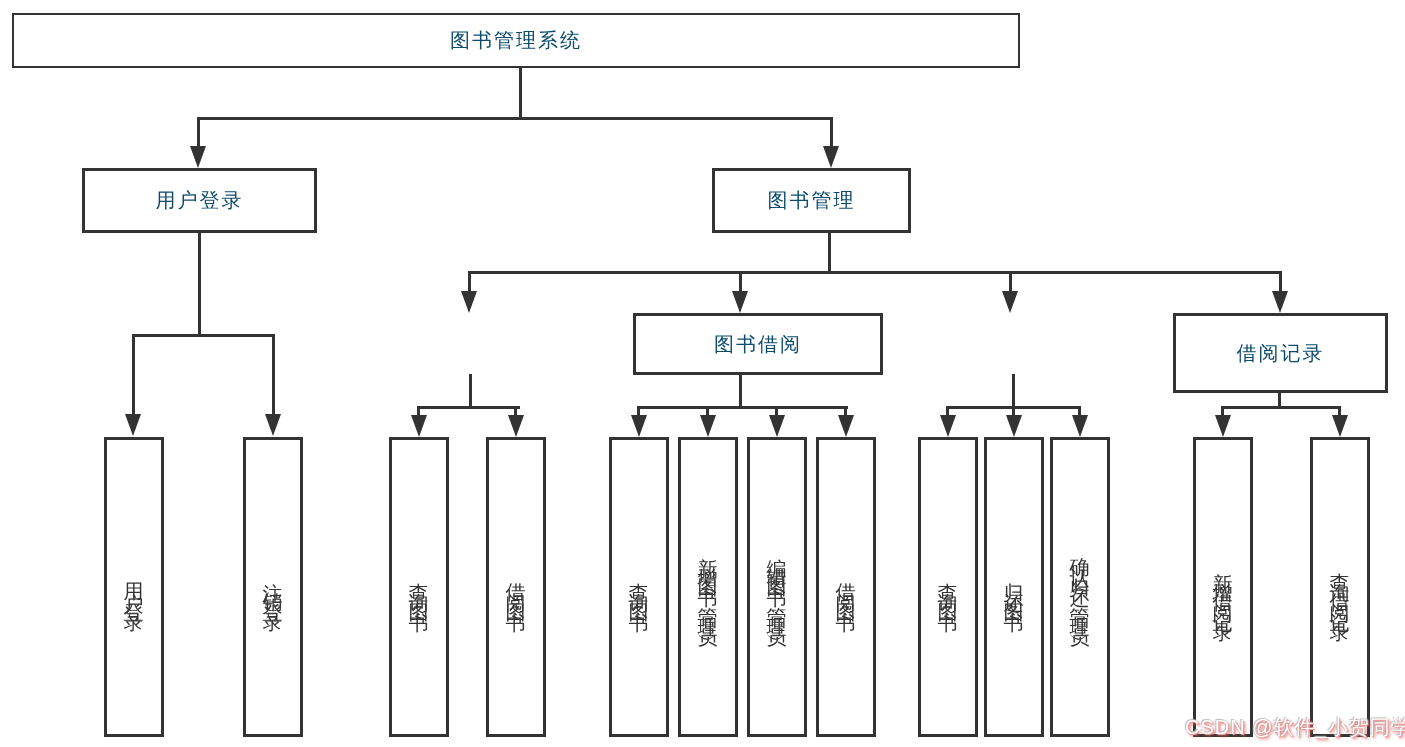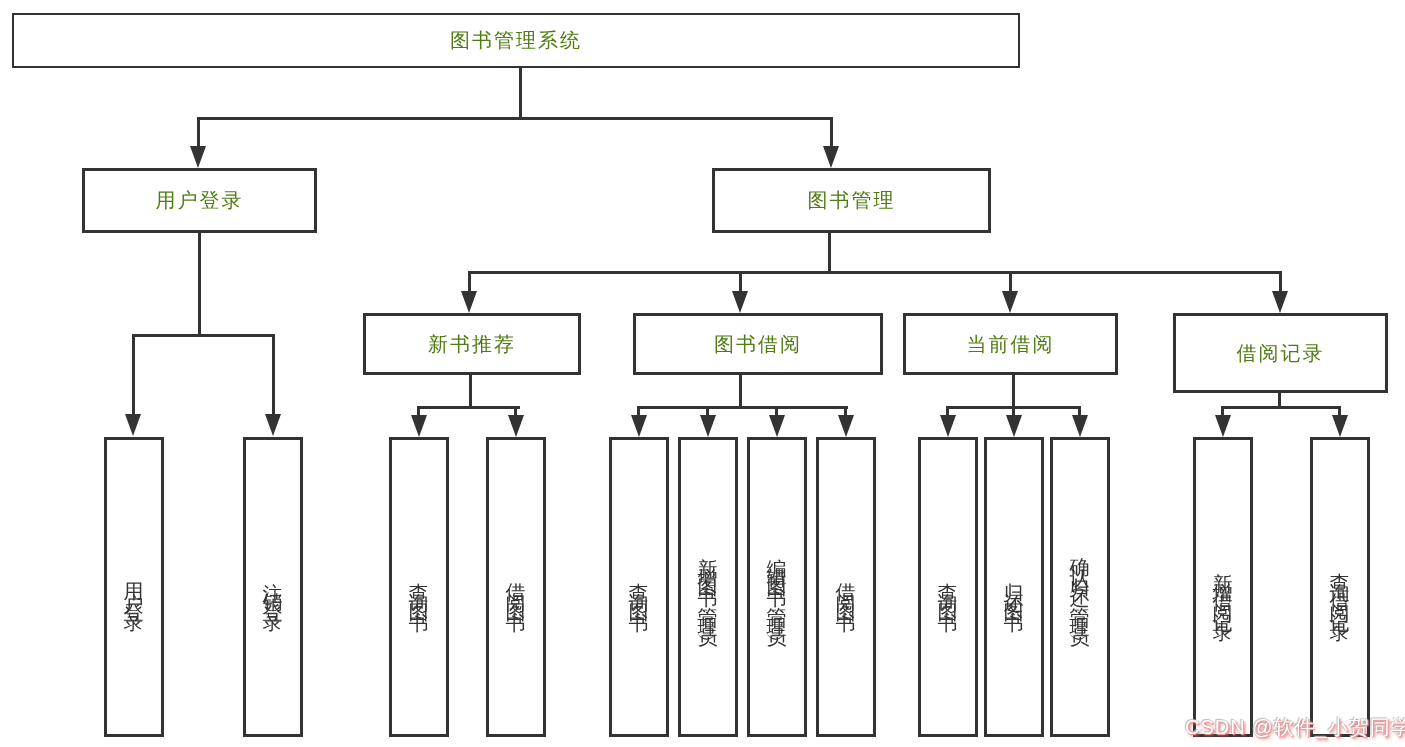"图书管理系统" .hbox { color: #4d7c0f -> #0c4a6e }
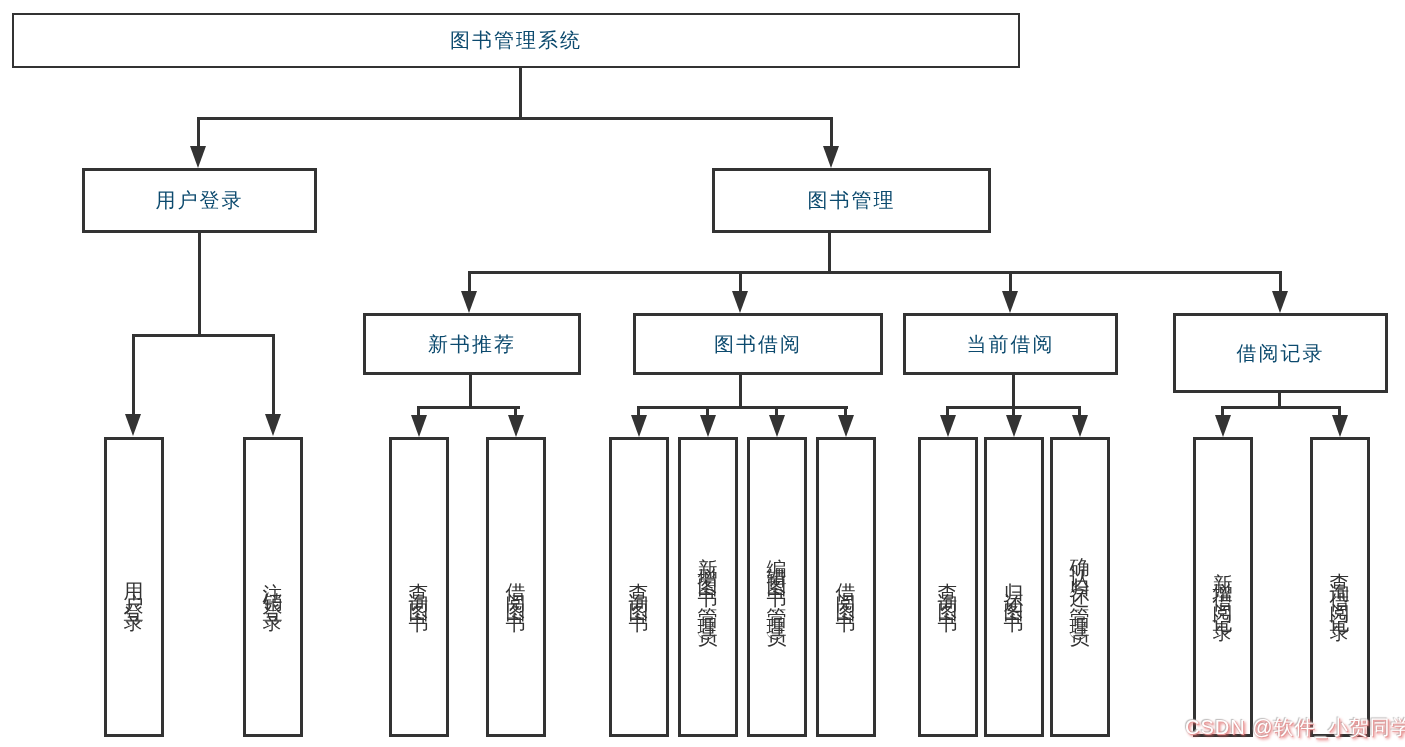"图书管理" div.hbox { width: 279px -> 199px }
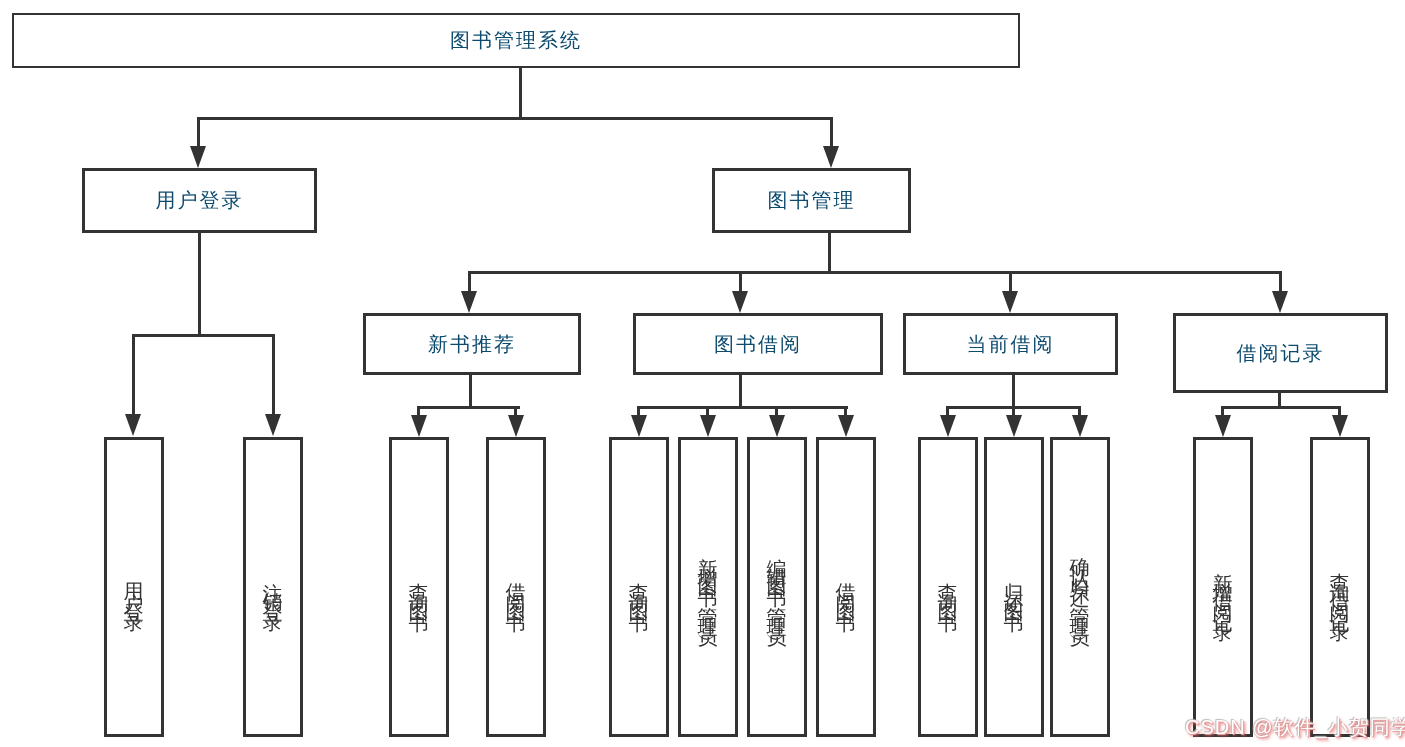"新书推荐" div.hbox { html: <div>新书推荐</div> -> none }
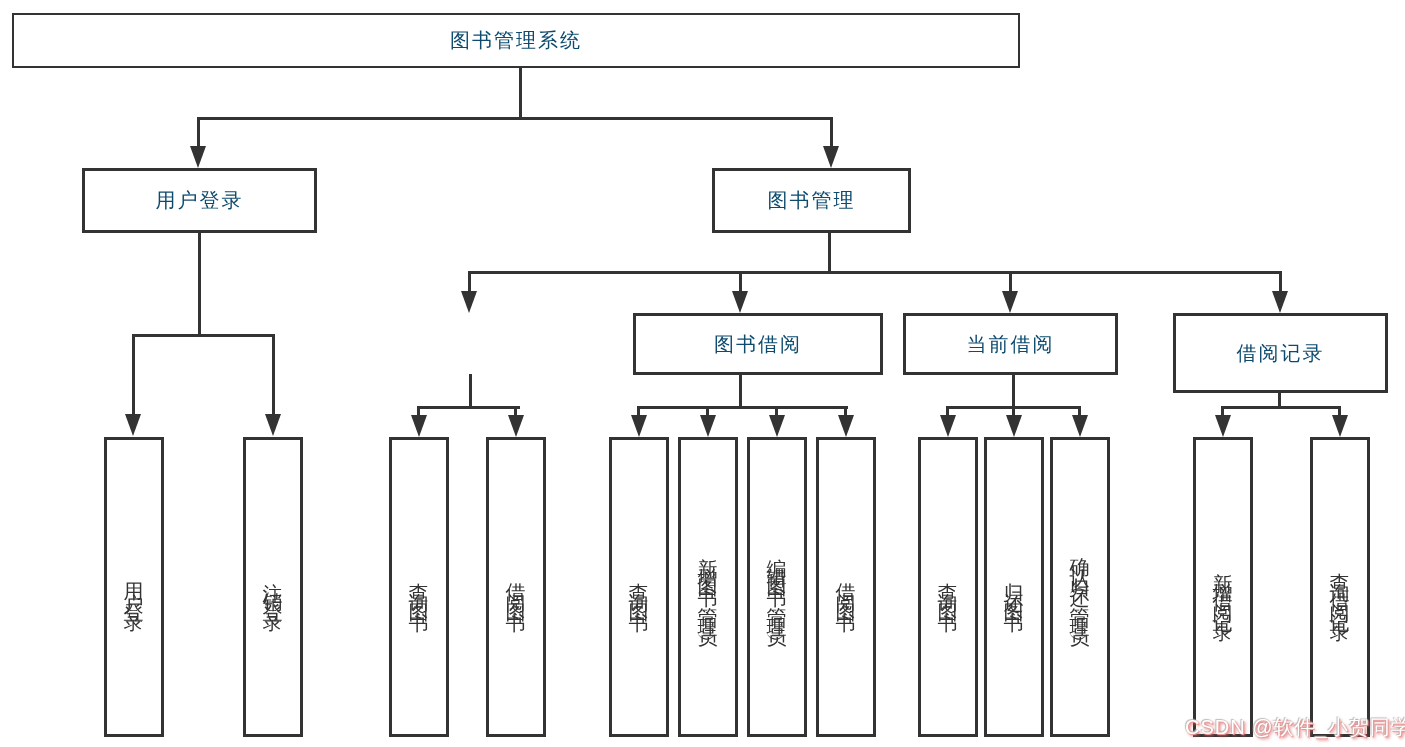"当前借阅" div.hbox { html: <div>当前借阅</div> -> none }
